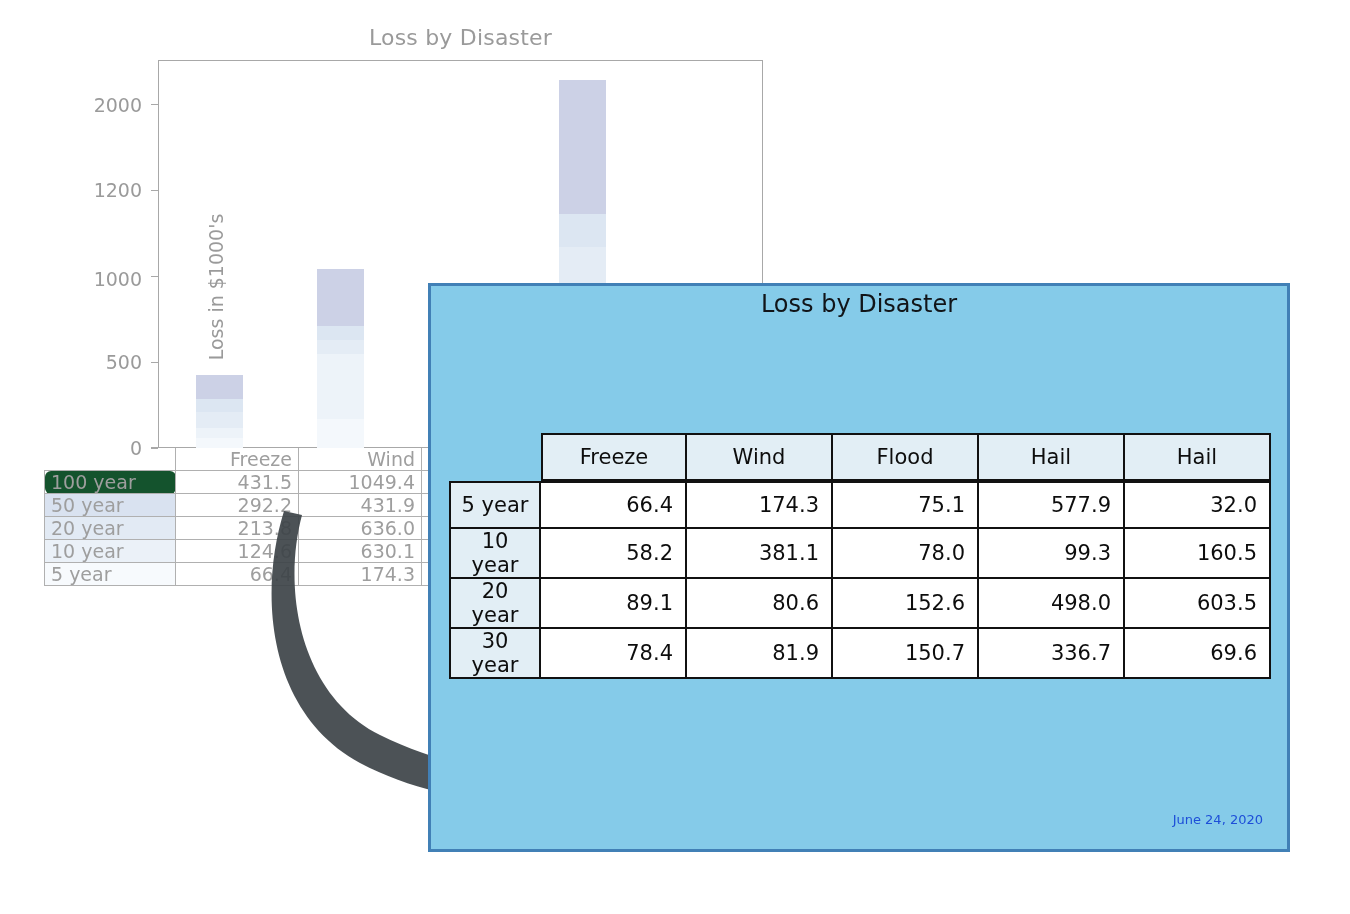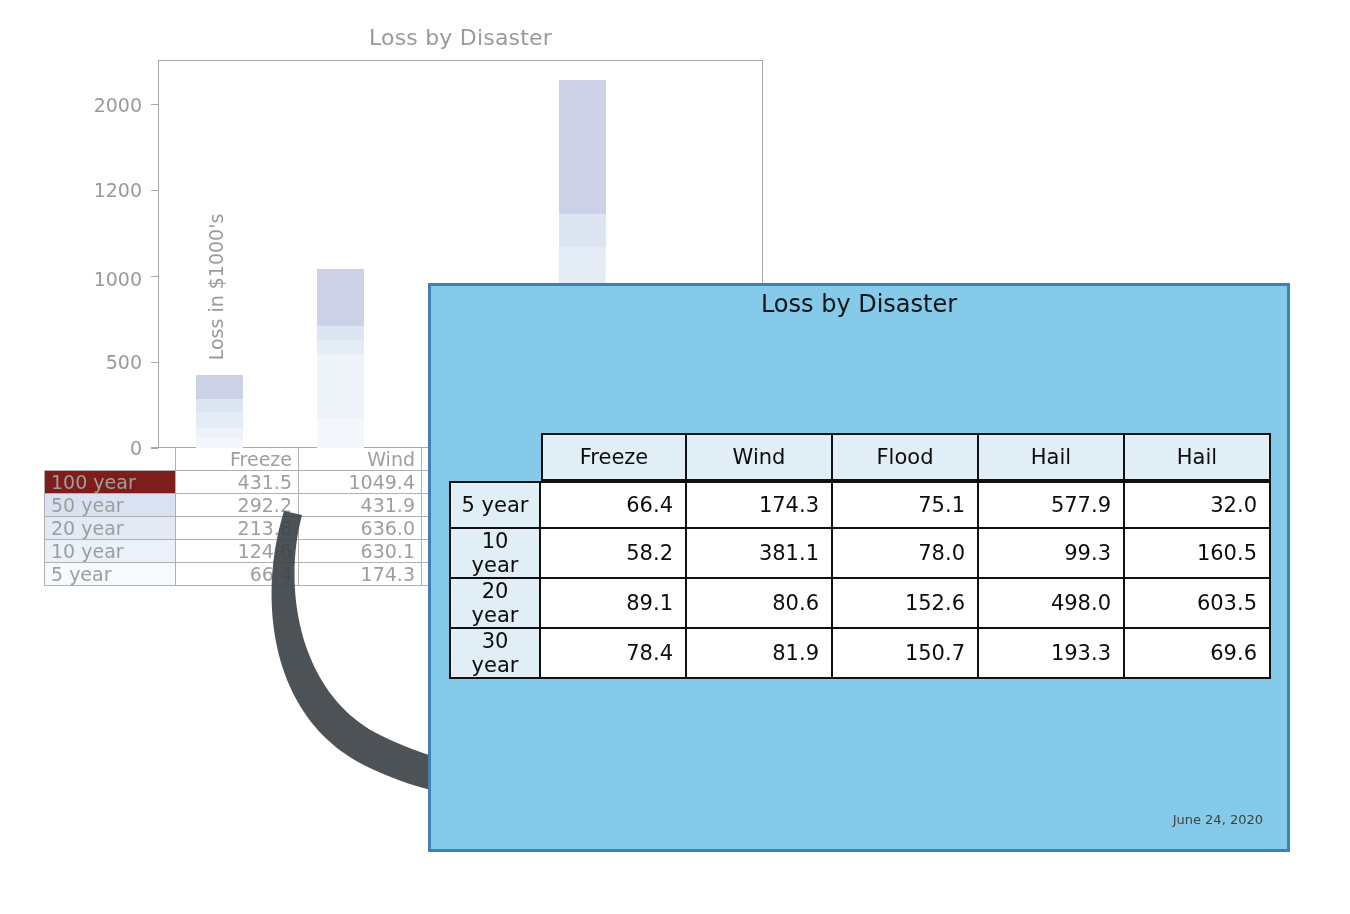"100 year" td.bg-rowlabel { background: #7f1d1d -> #14532d; border-radius: none -> 6px }
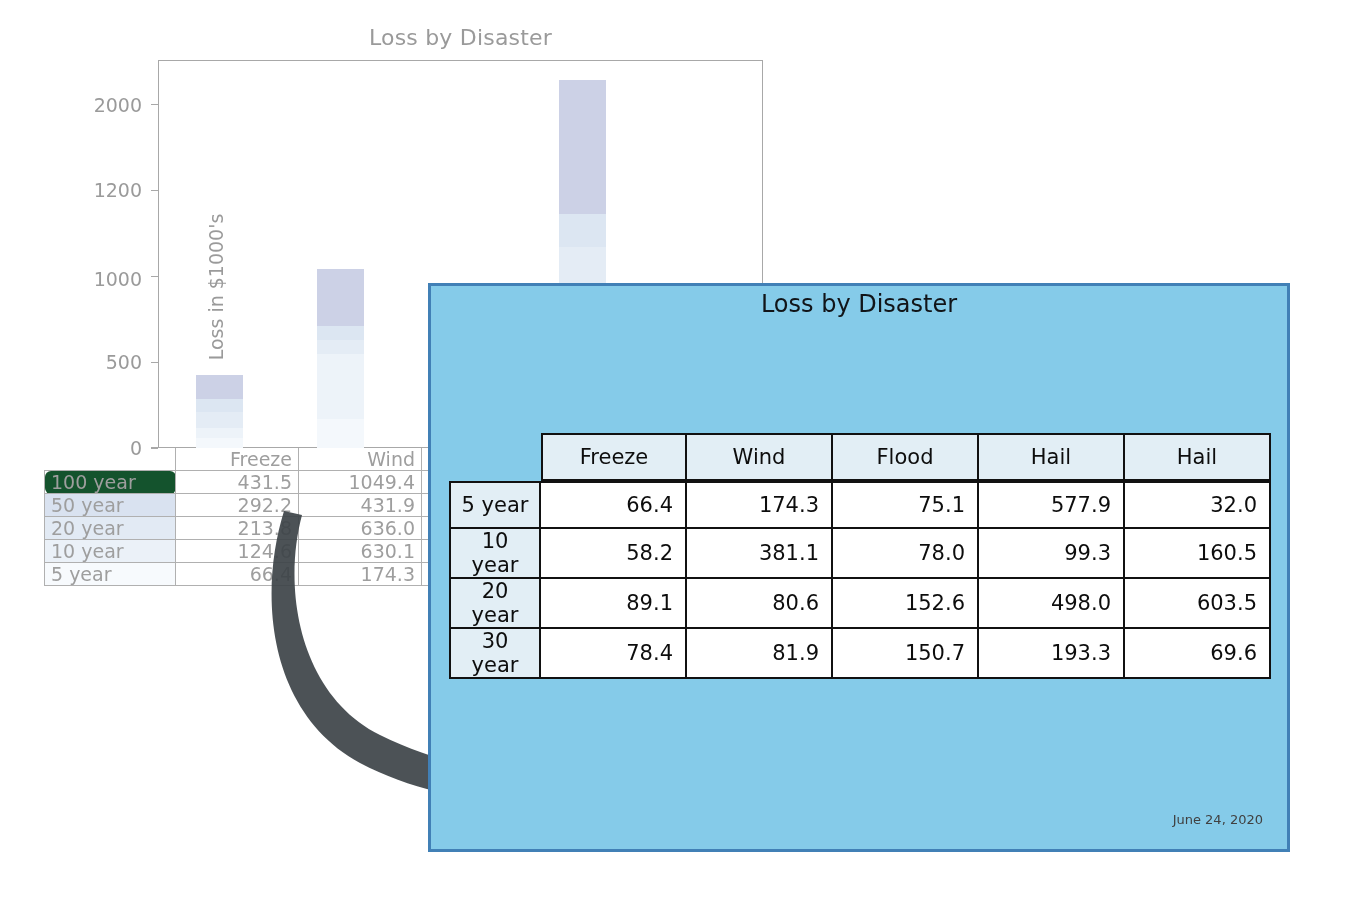"193.3" td.ov-cell { text: 193.3 -> 336.7 }
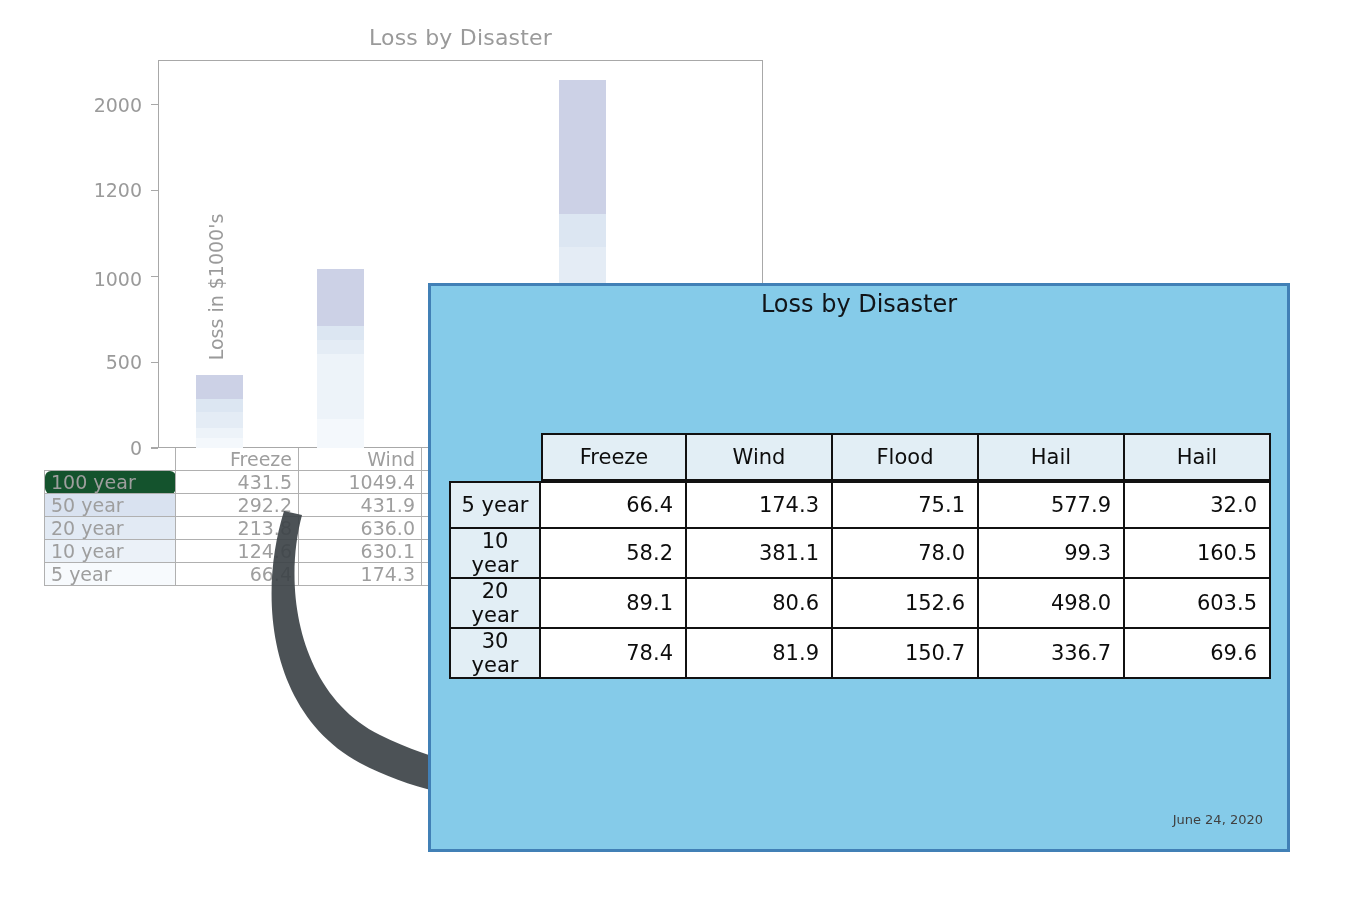"June 24, 2020" #overlay-date { color: #404040 -> #1d4ed8 }
